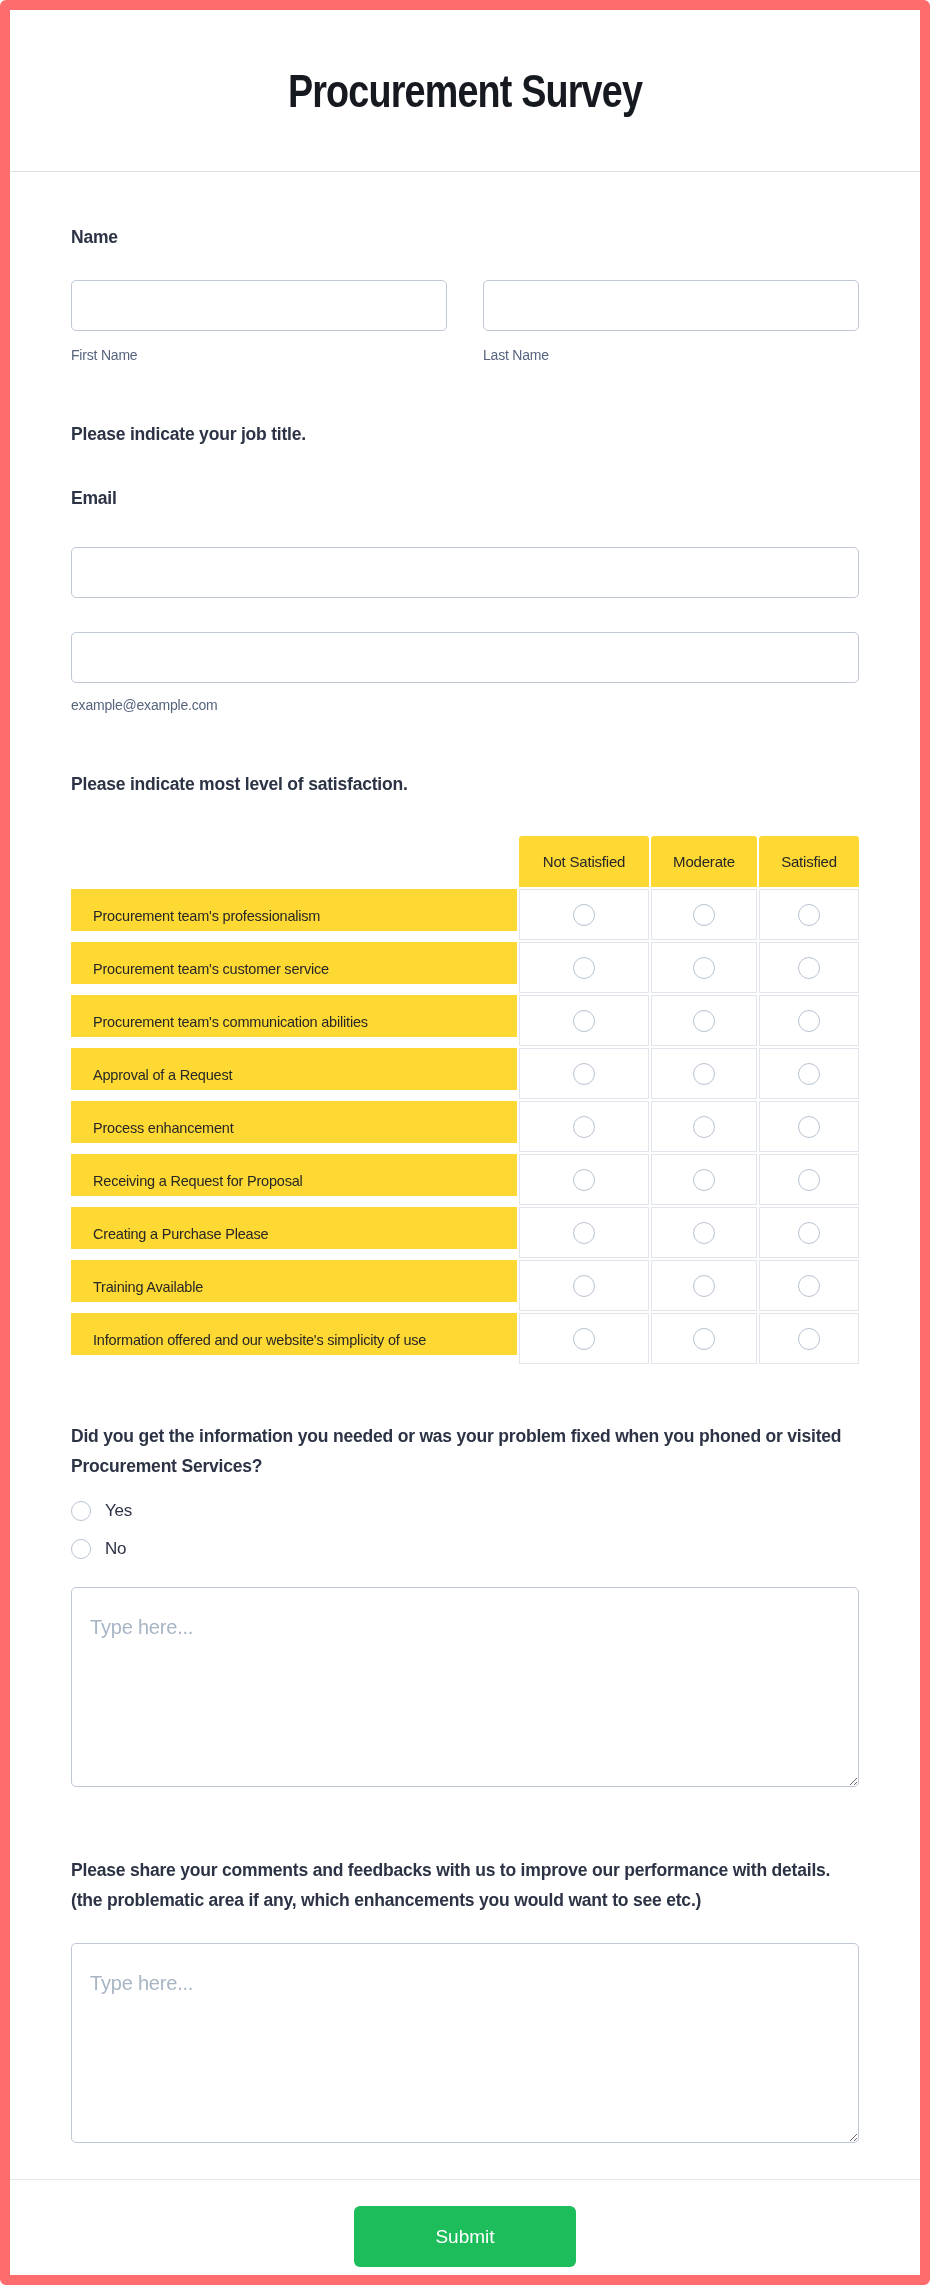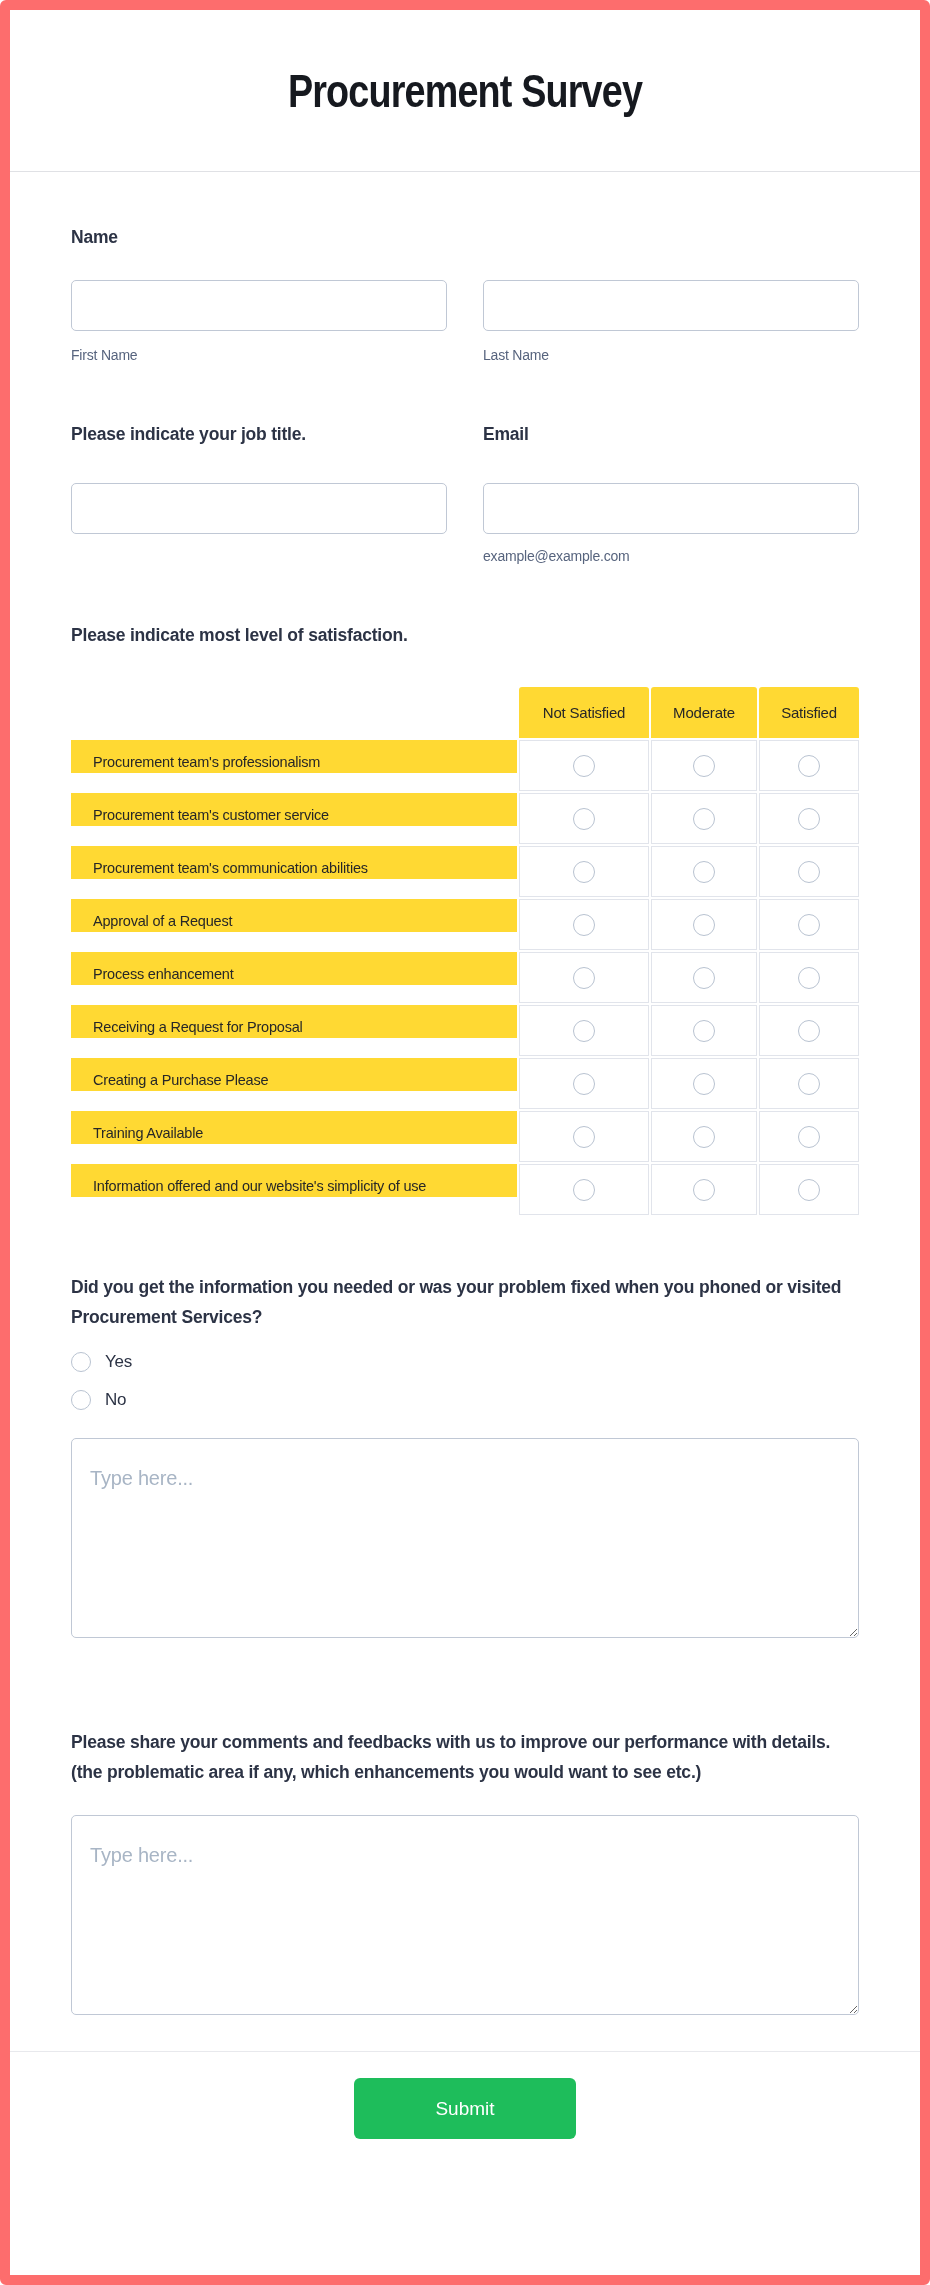"Please indicate your job title." .row2-grid { grid-template-columns: 1fr 1fr -> 1fr }
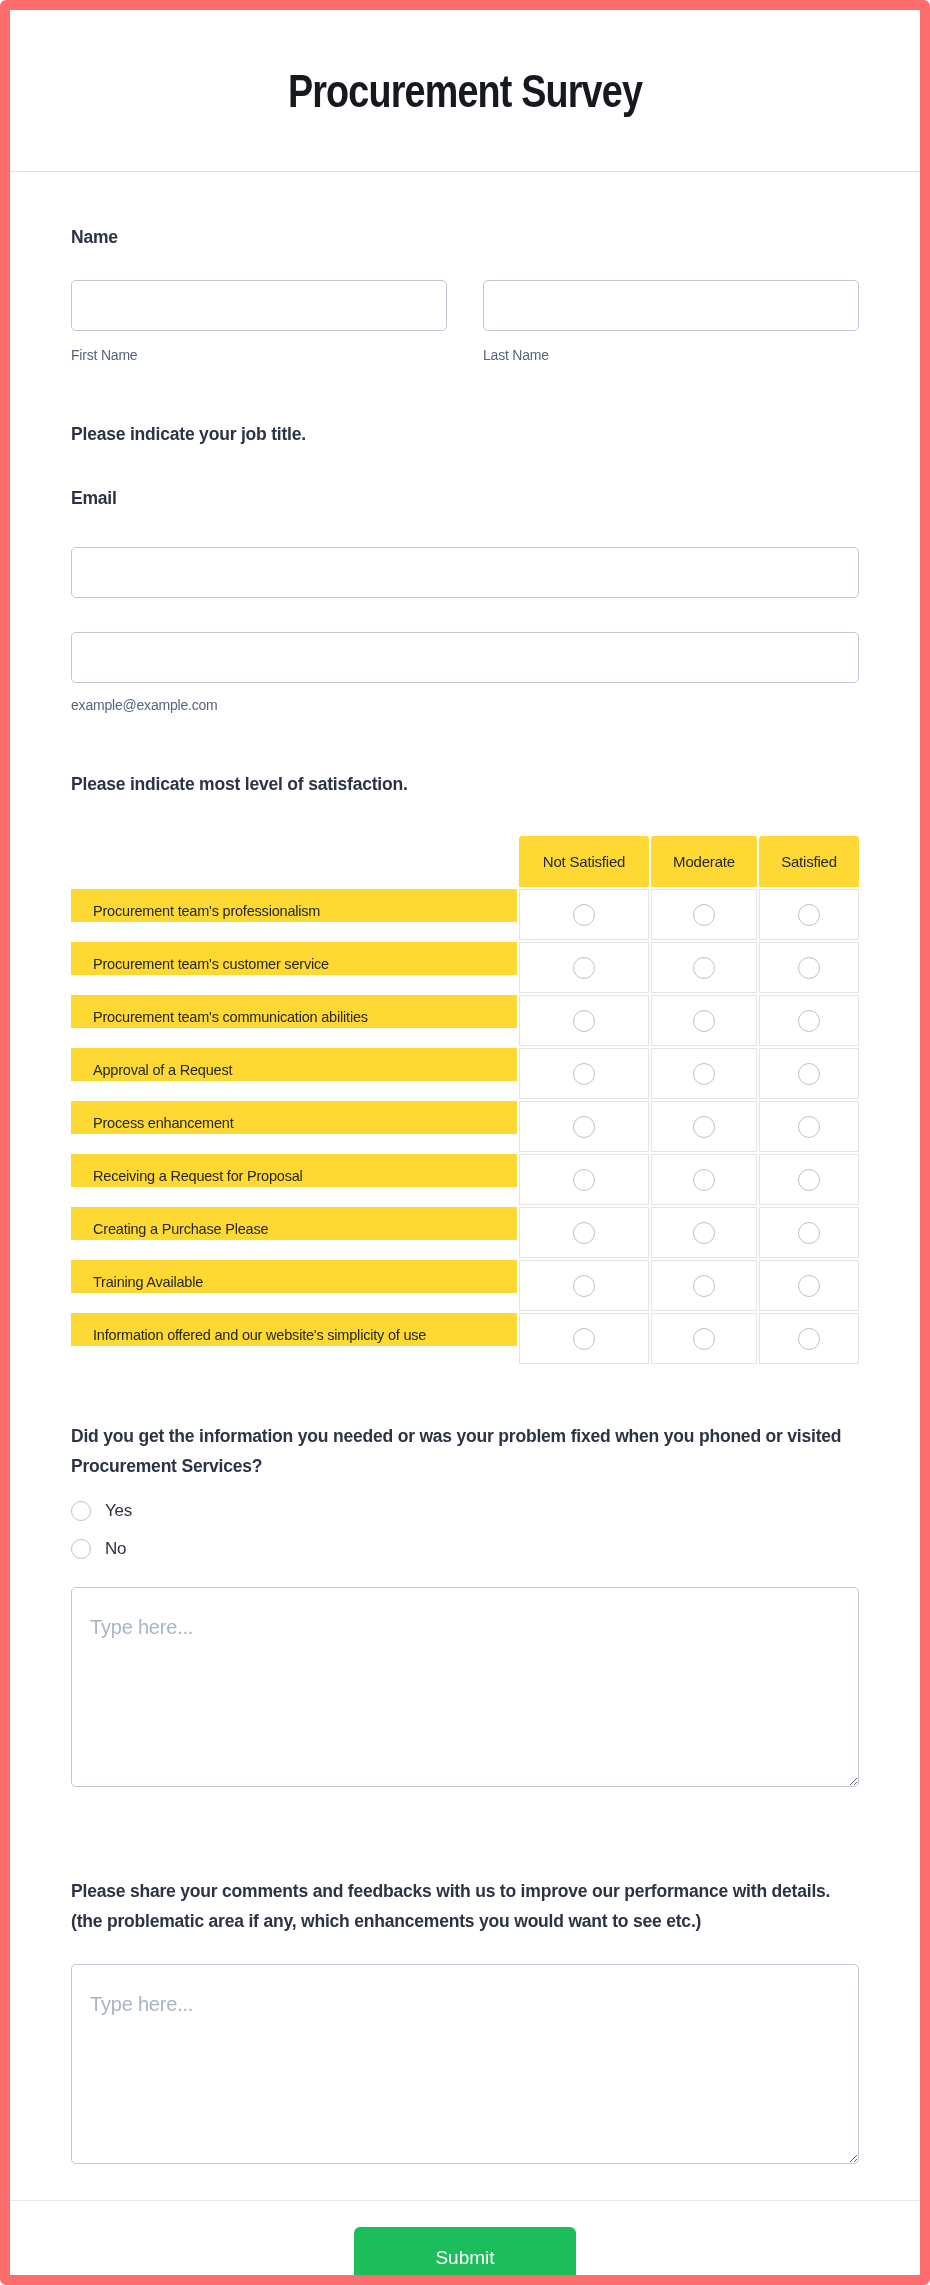"Procurement team's professionalism" .m-label { height: 33px -> 42px }
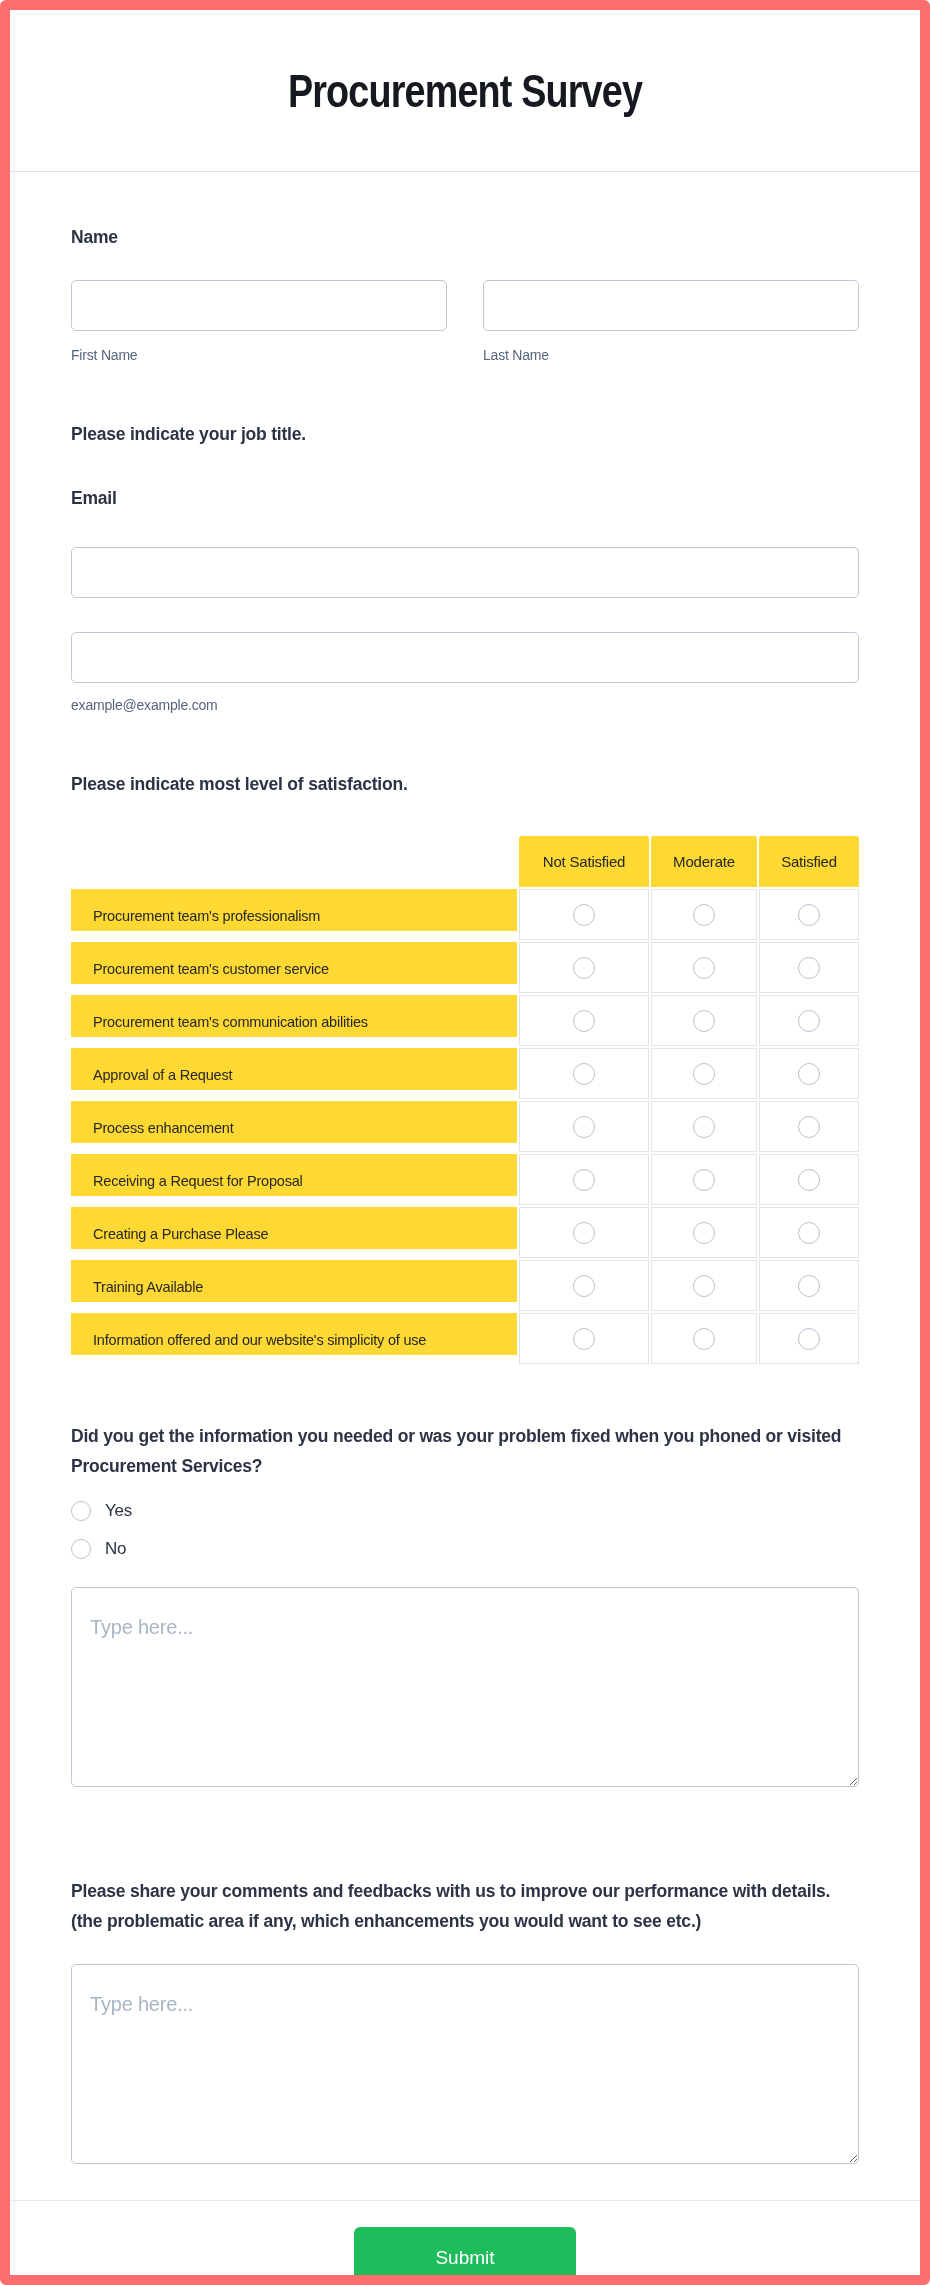"Please share your comments and" .comments-label { margin-top: 85px -> 64px }
